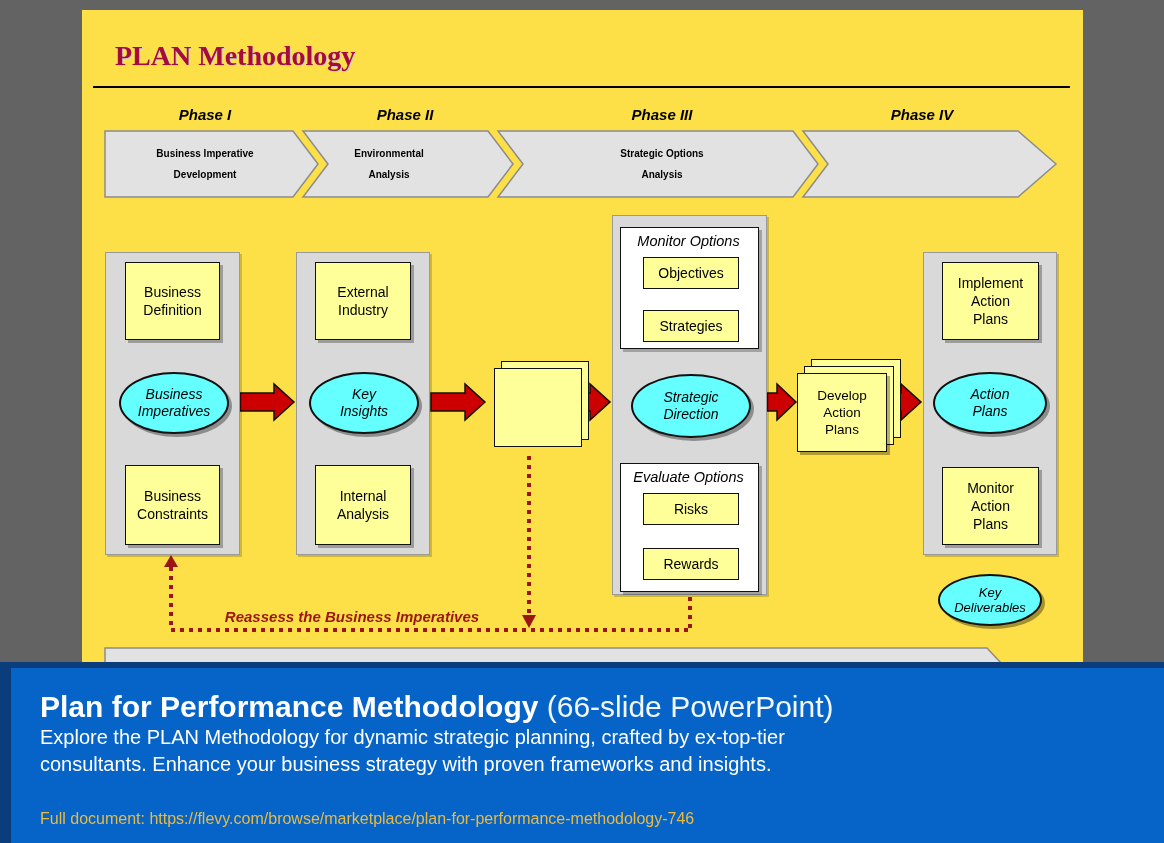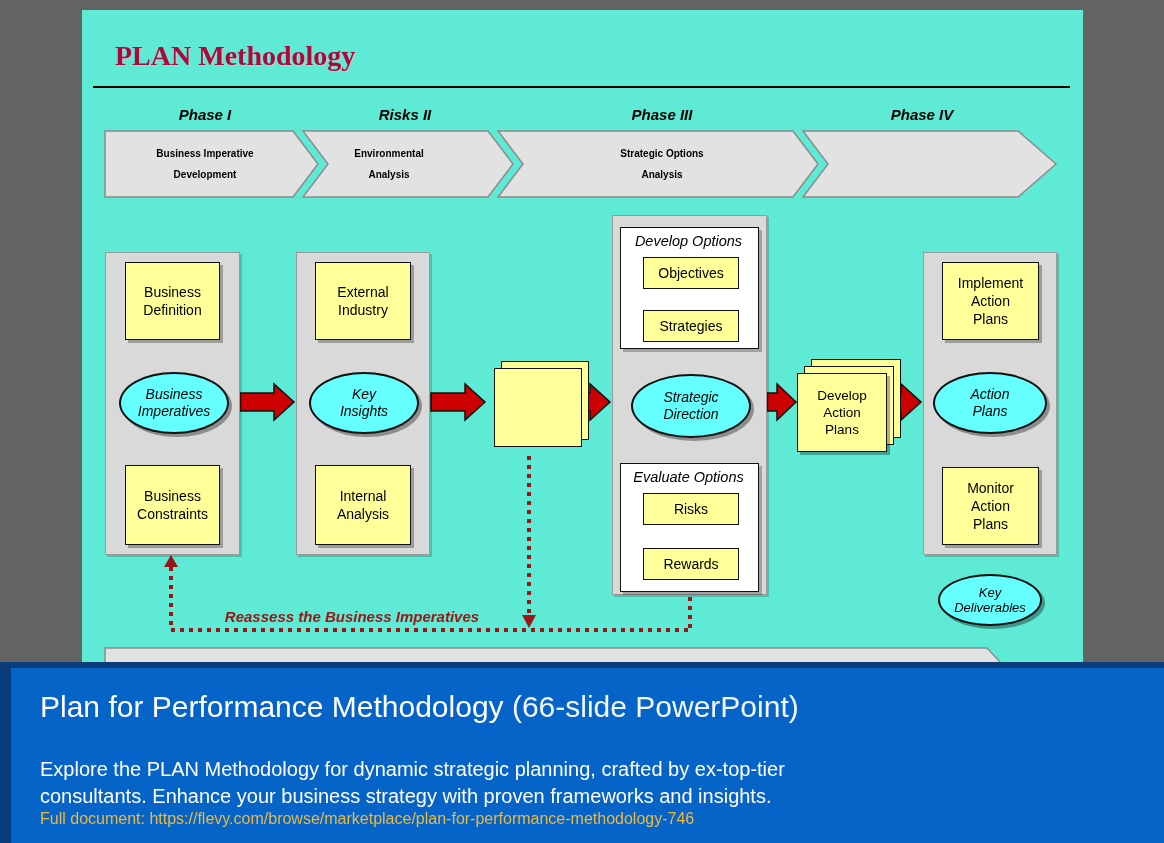"PLAN Methodology" .slide { background: #5eead4 -> #fde047 }
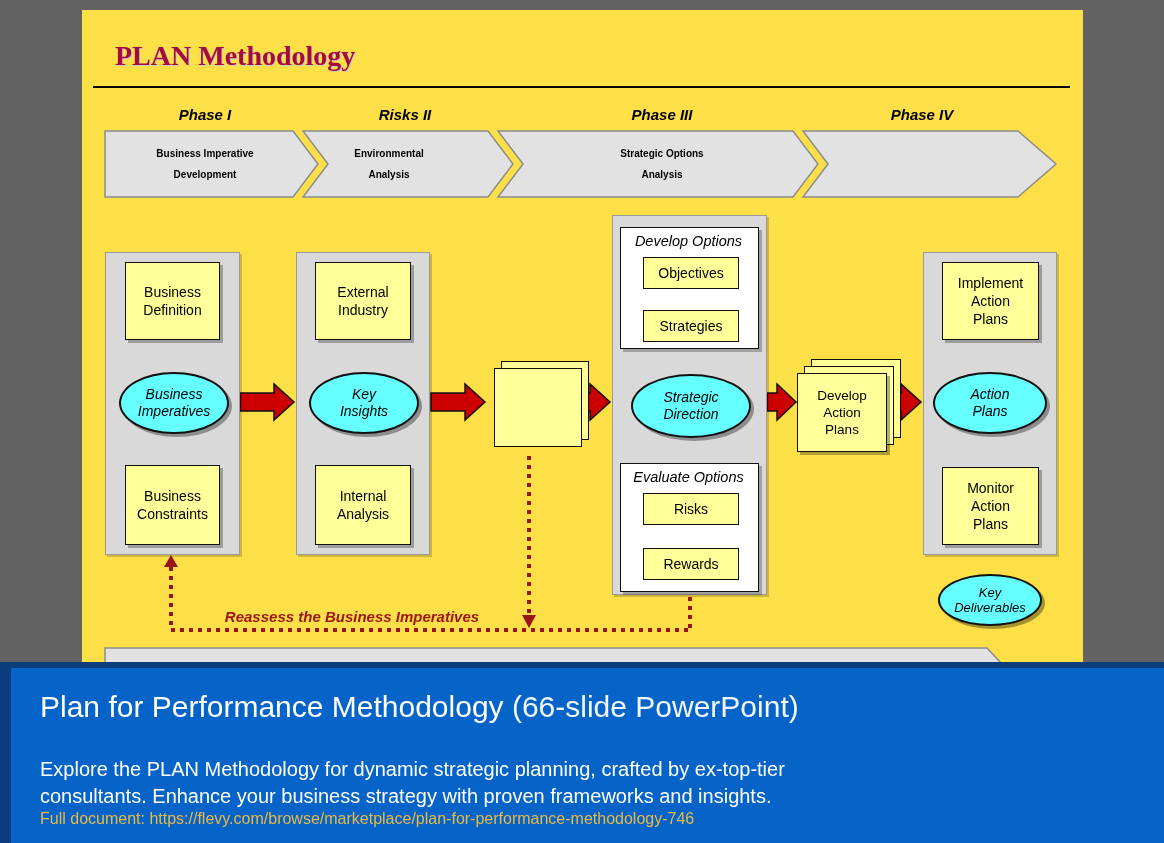"Risks II" div.phase-label { text: Risks -> Phase }
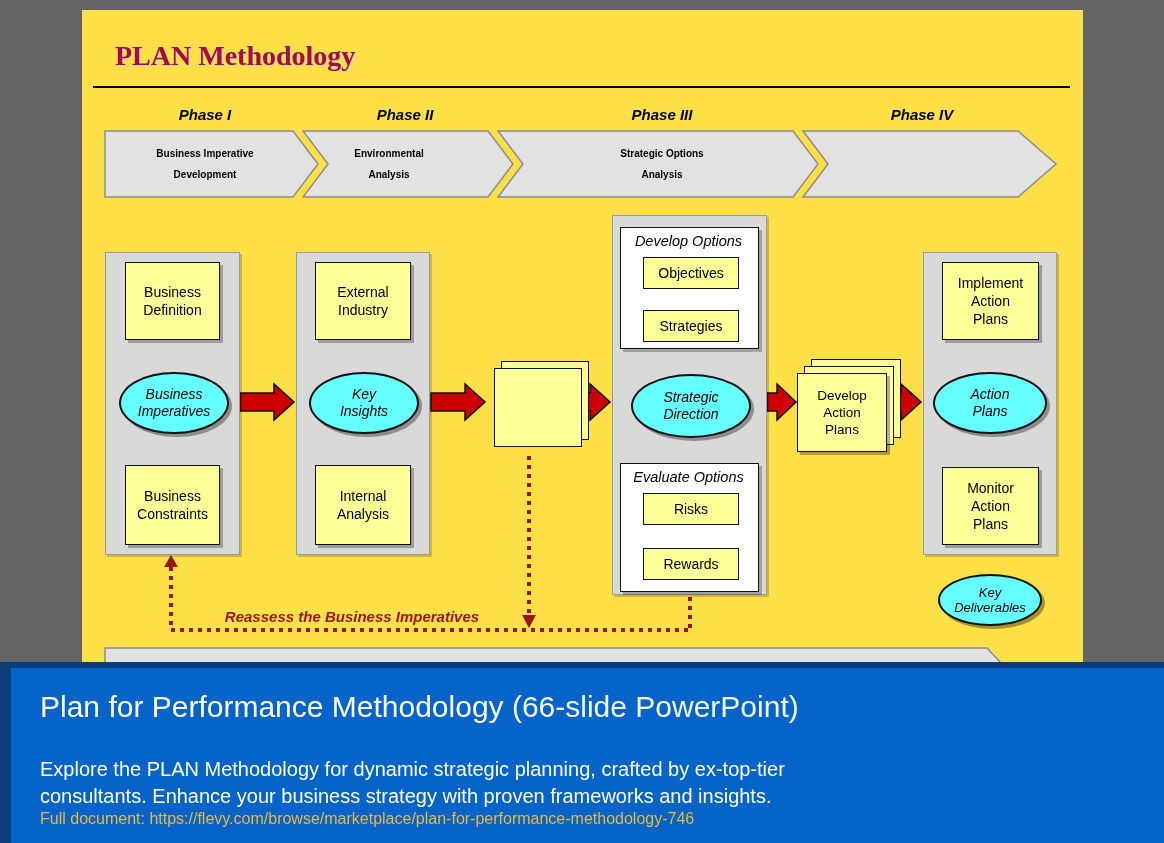"Develop Options" div.wbox-title { text: Develop -> Monitor }
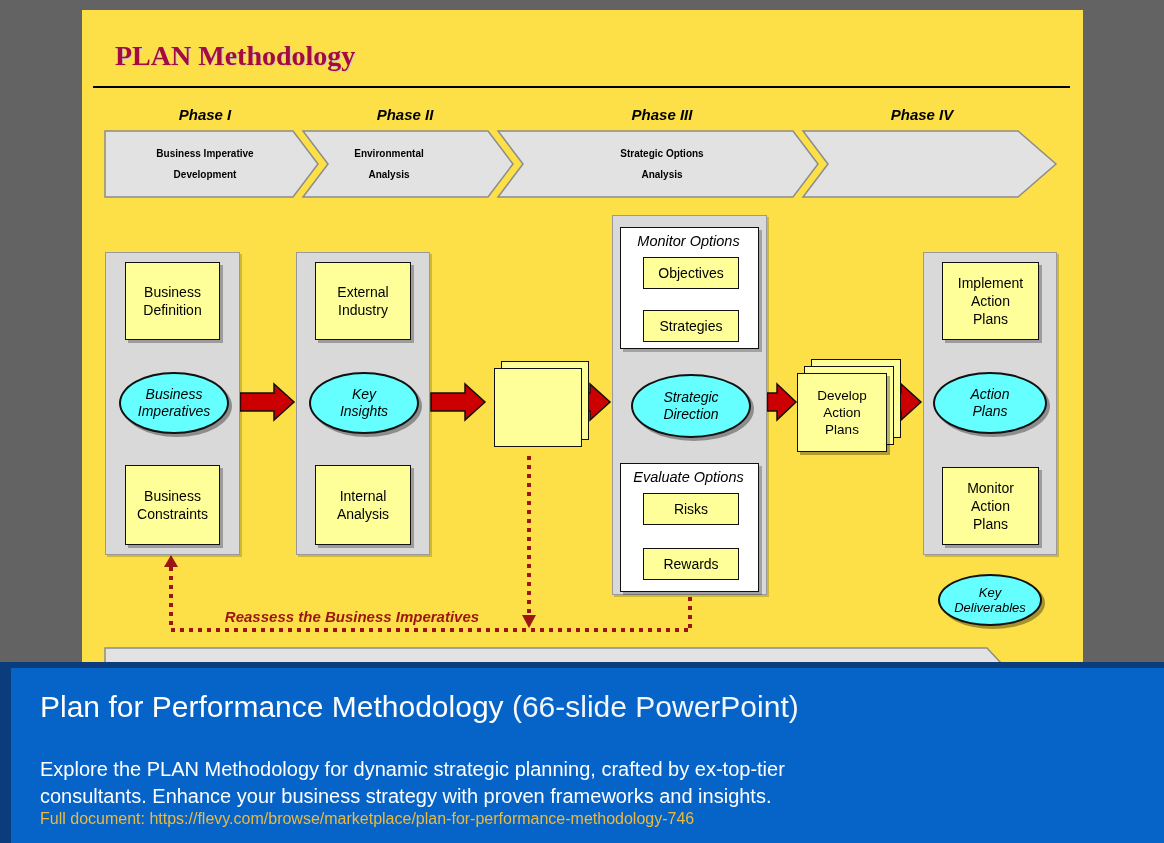"Plan for Performance Methodology" .footer-title .t-bold { font-weight: normal -> bold }
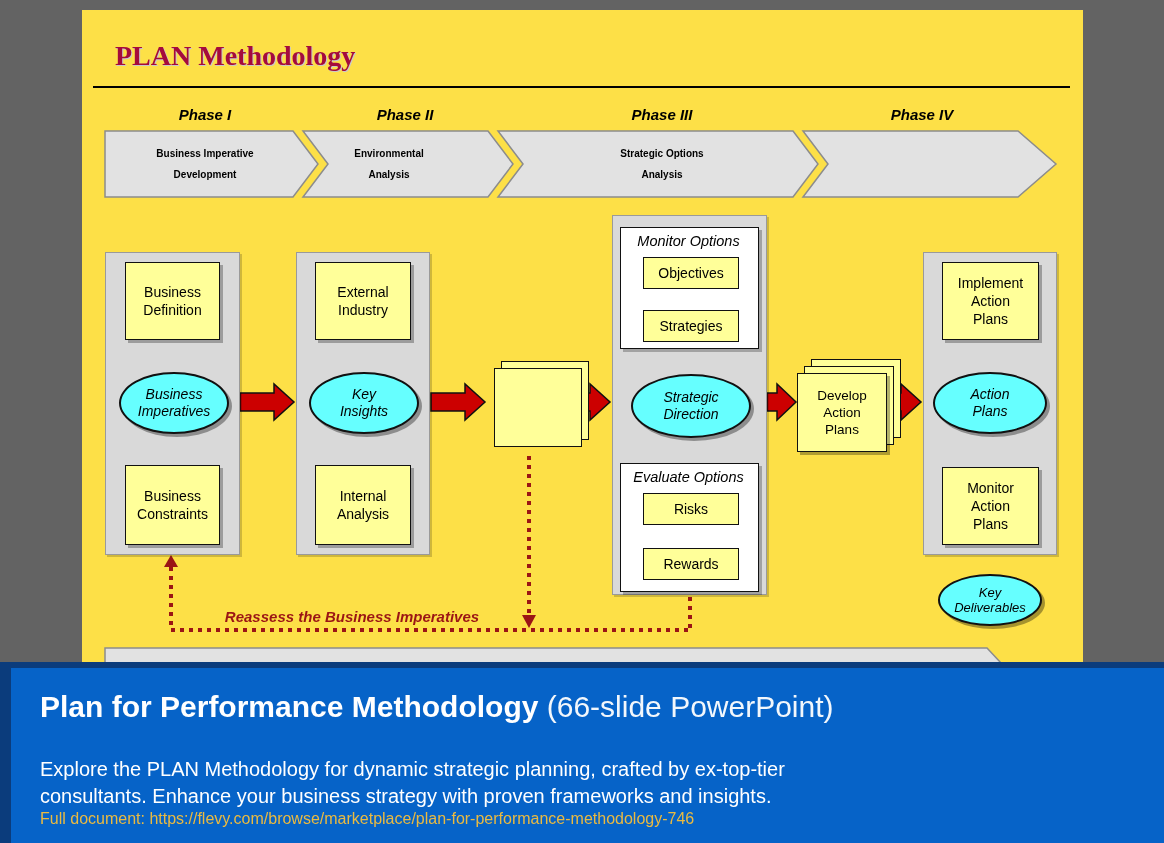"Explore the PLAN Methodology for" .footer-desc { top: 756px -> 724px }
